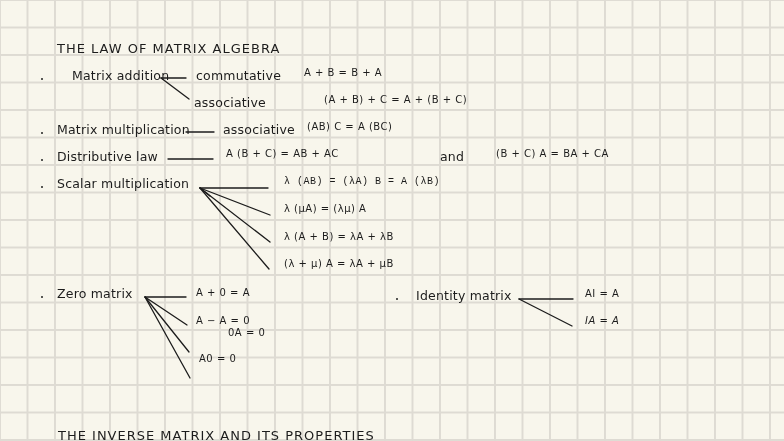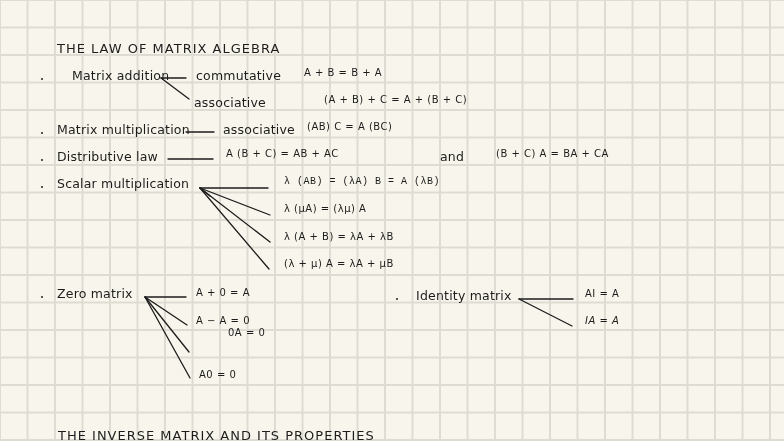"A0 = 0" div.t { top: 370px -> 354px }
